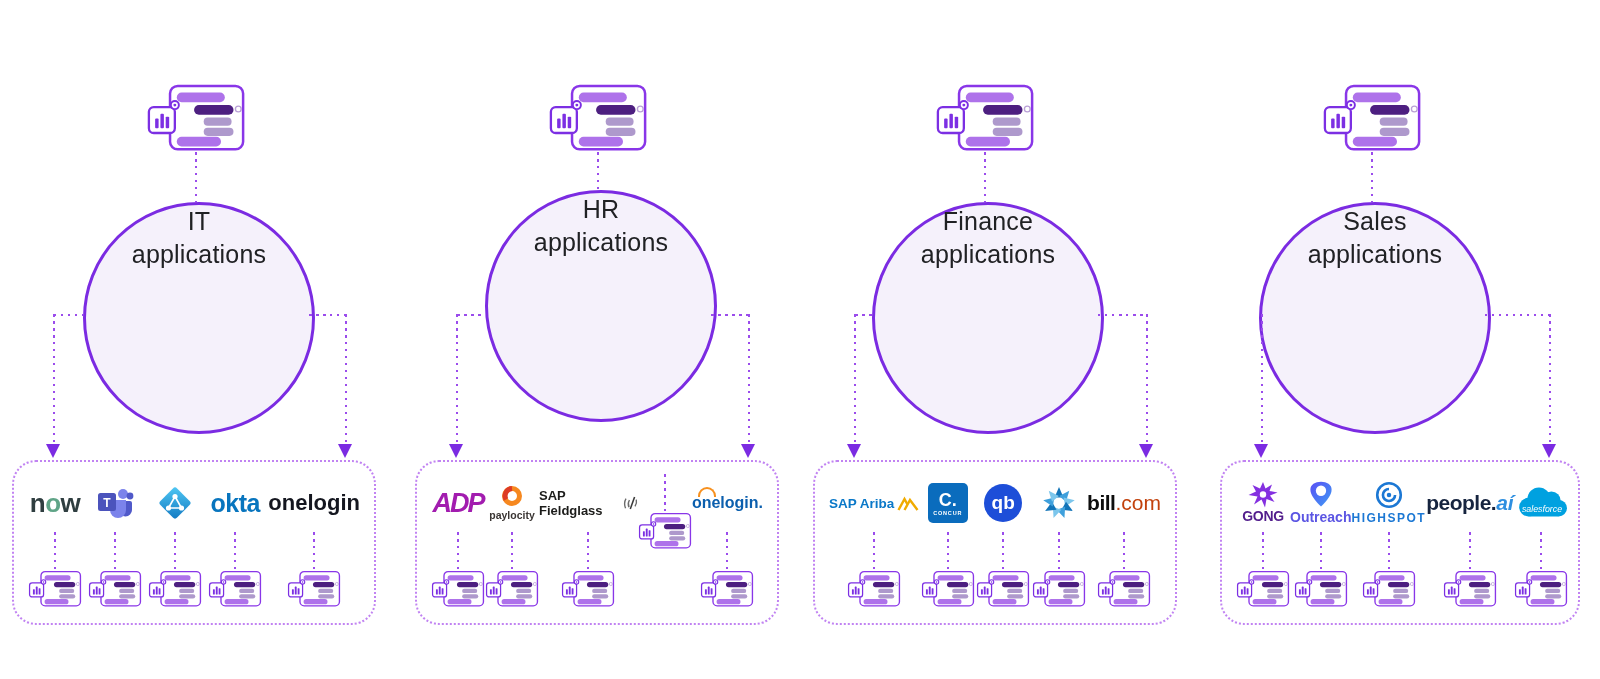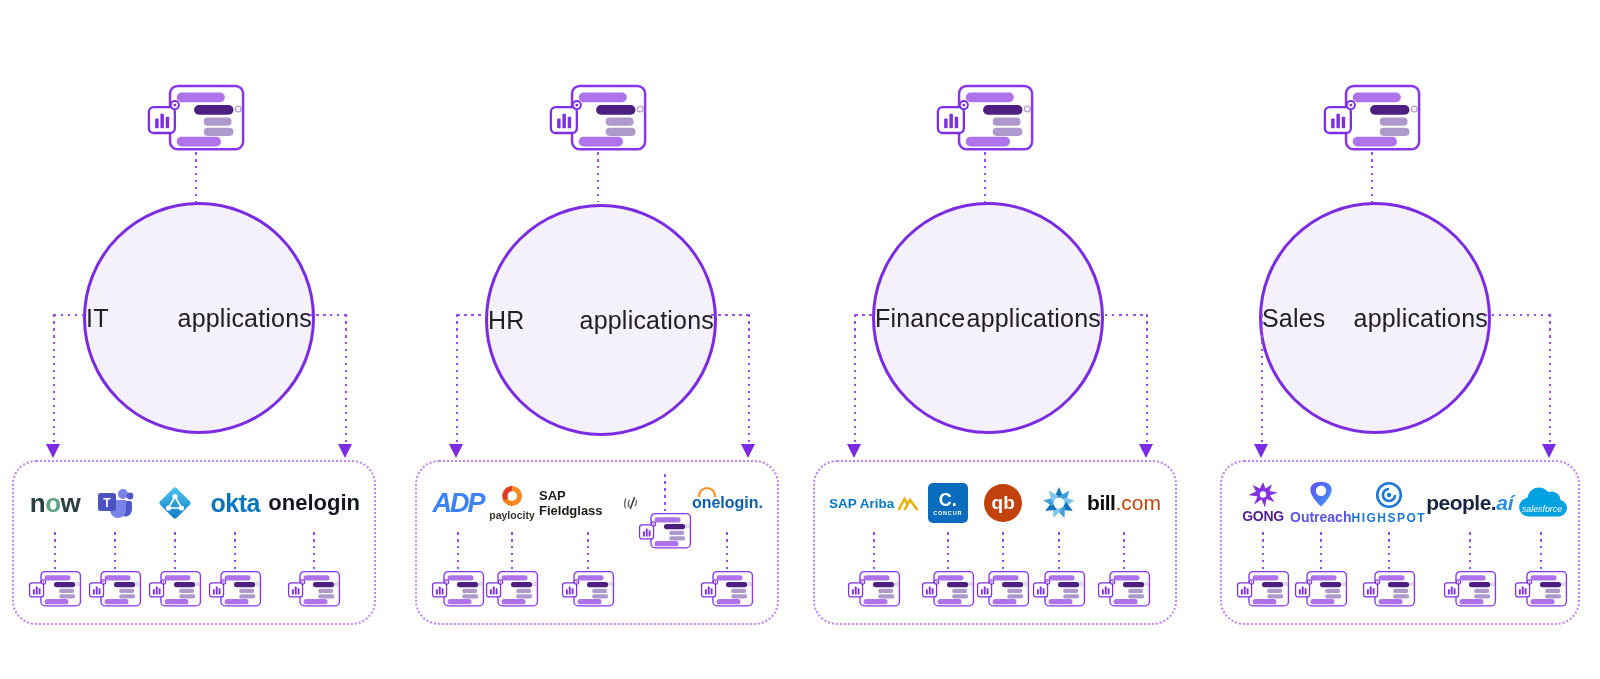"IT" .dept-circle { flex-direction: row -> column; justify-content: space-between -> flex-start }
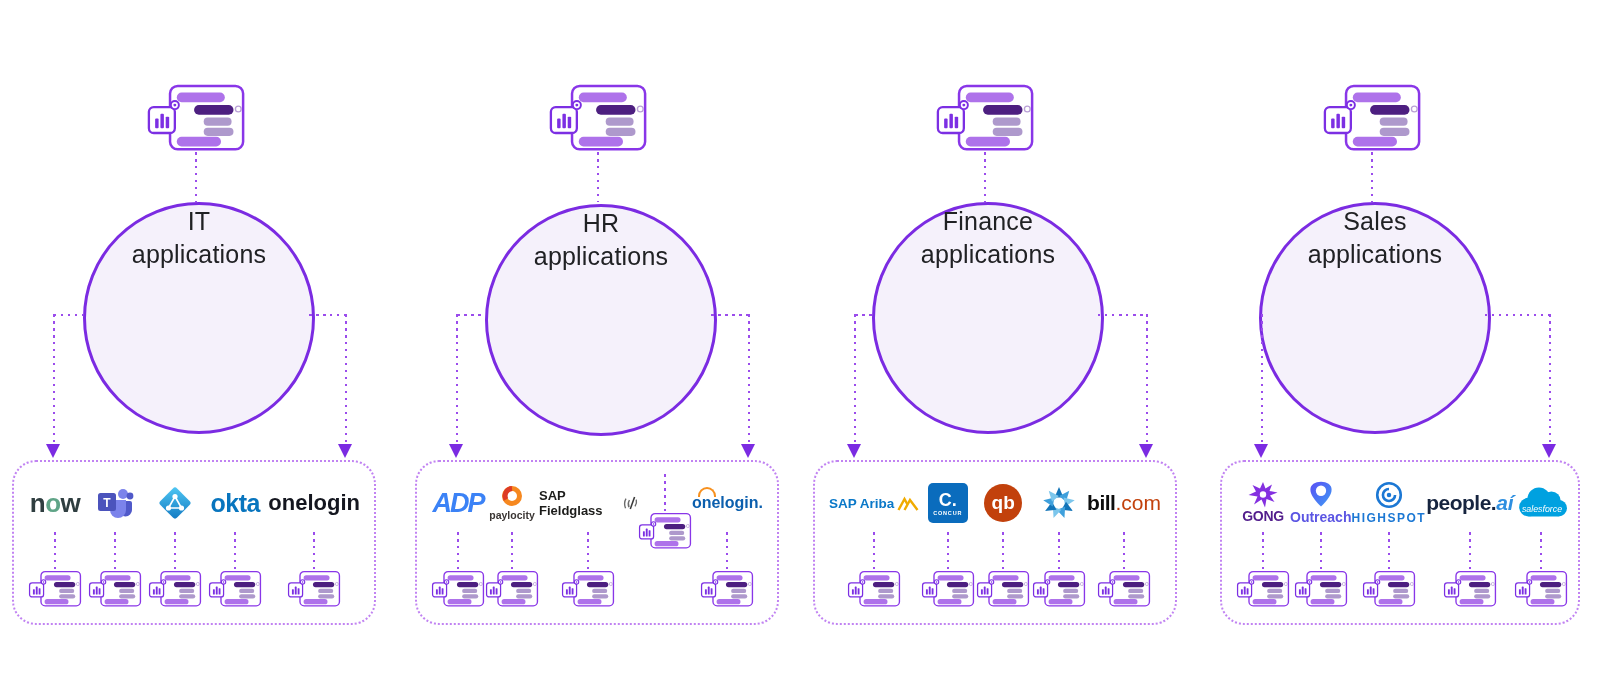"HR" div.dept-circle { top: 204px -> 190px }
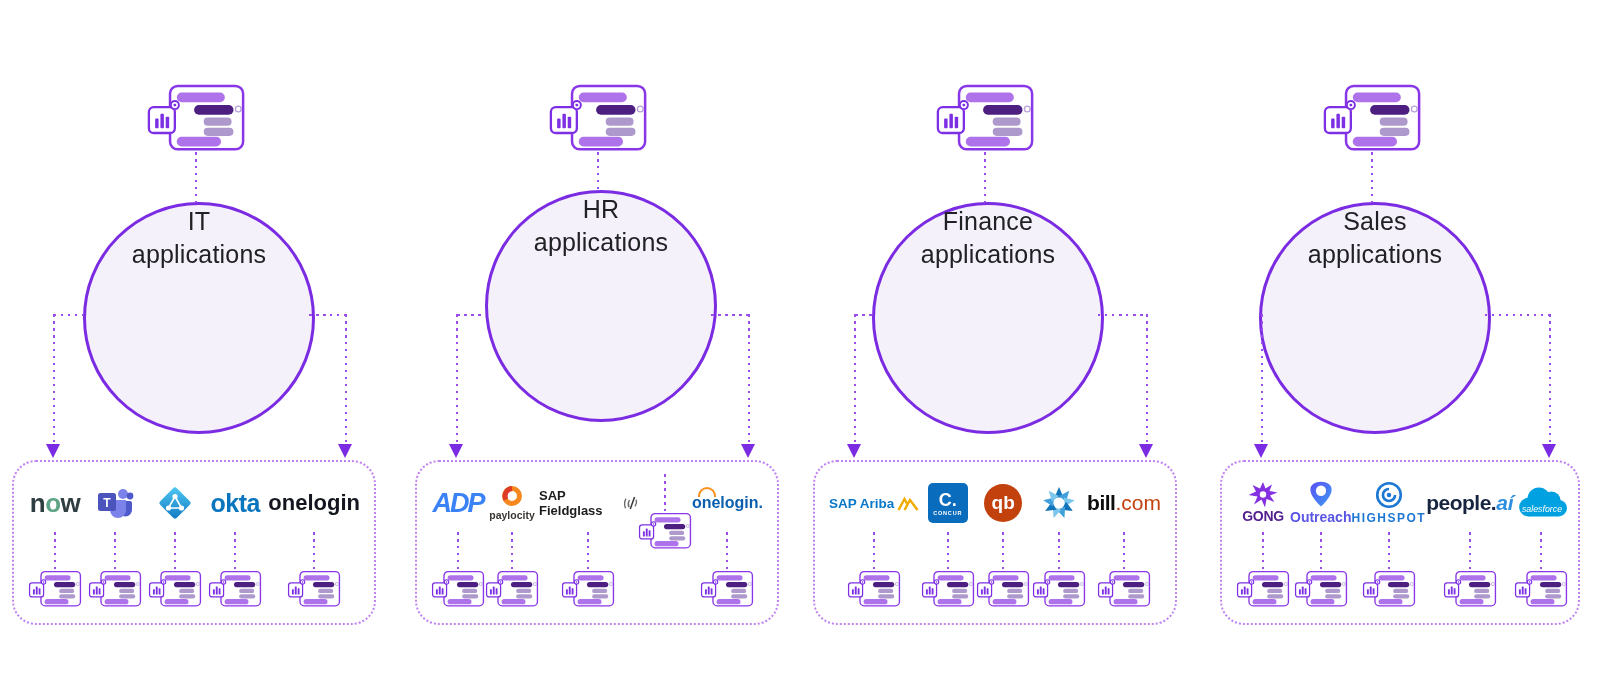"ADP" span { color: #3b82f6 -> #a21caf }
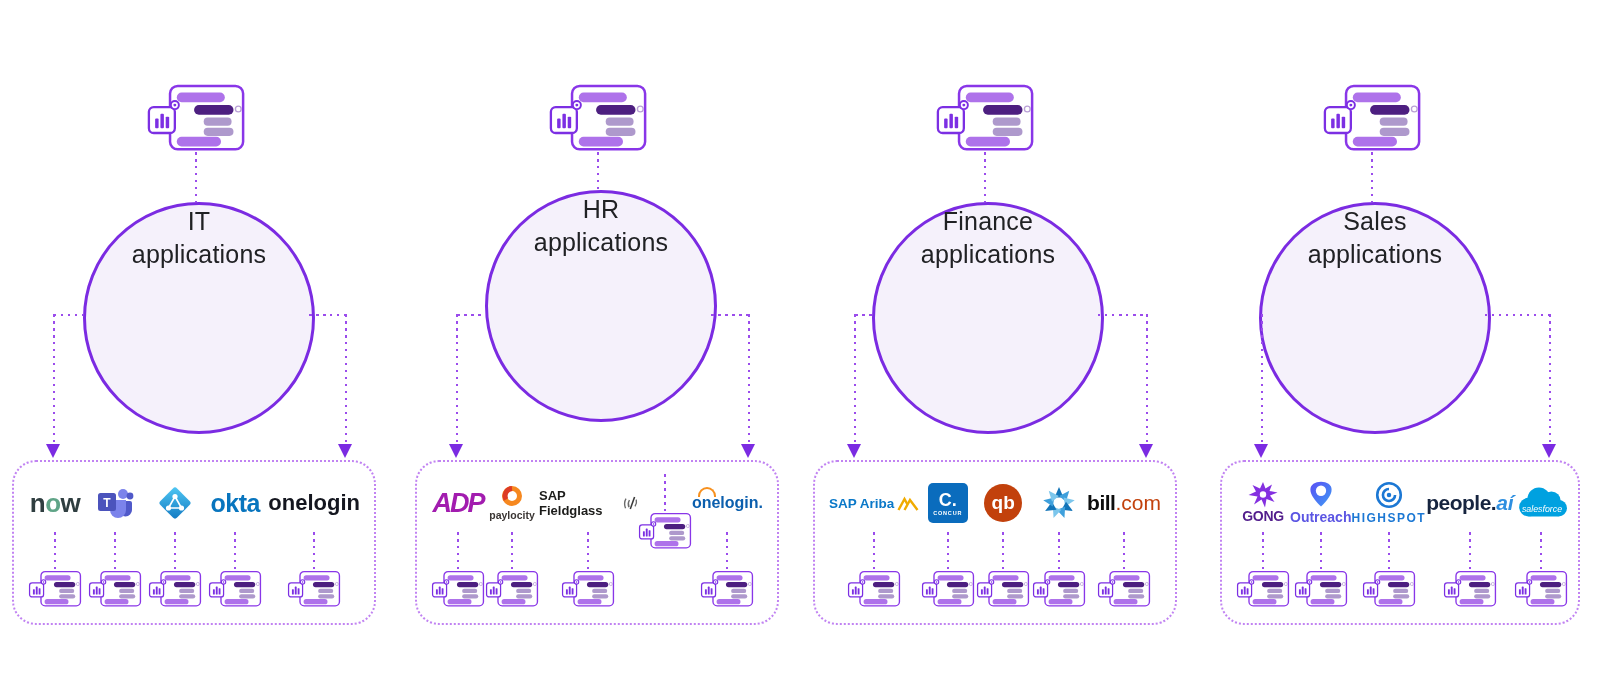"qb" span.col { background: #c2410c -> #1d4ed8 }
